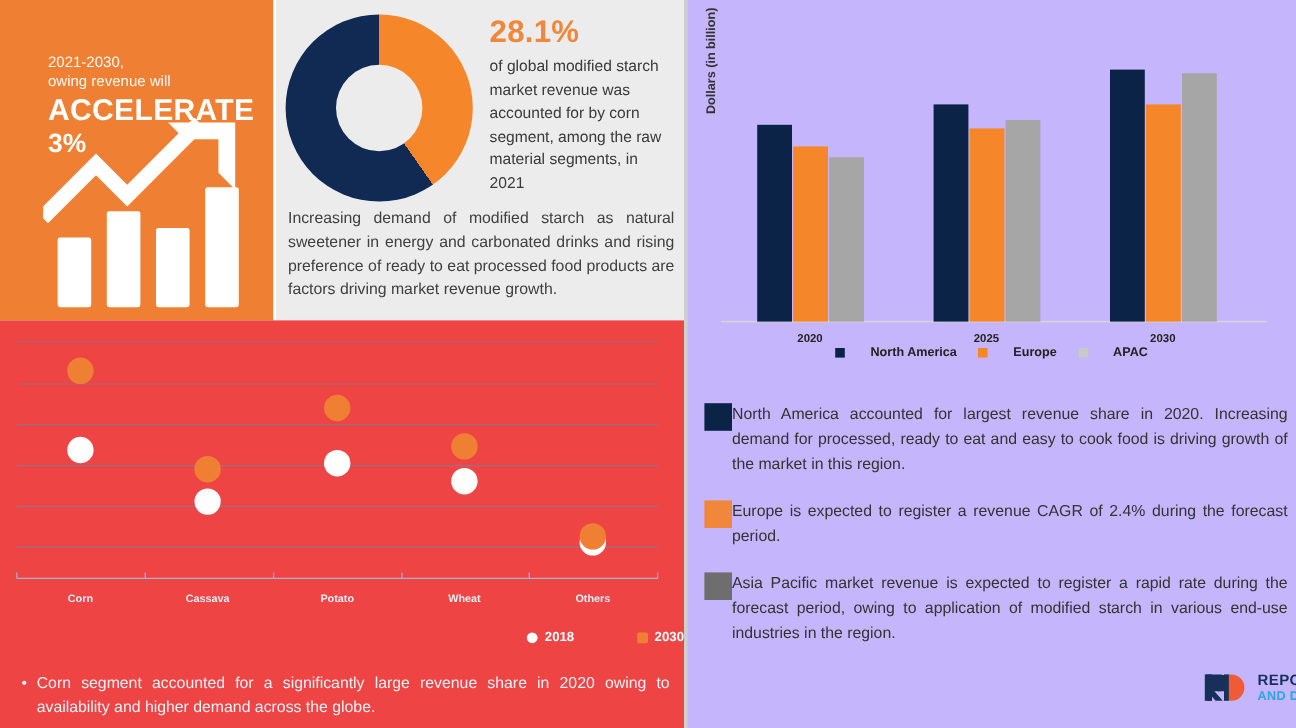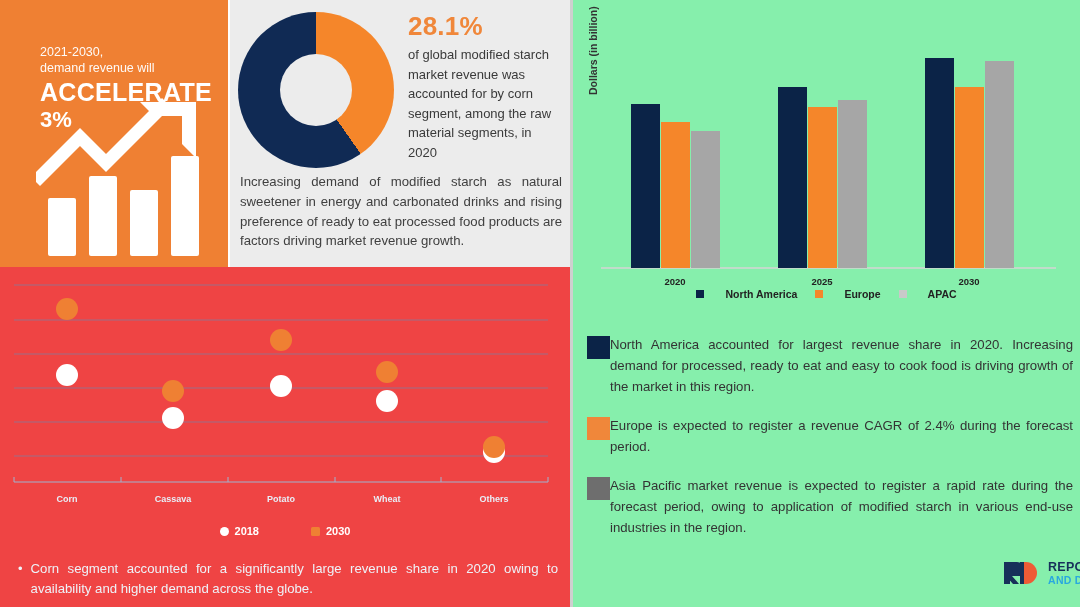"of global modified starch market" div.stat-desc { text: 2020 -> 2021 }
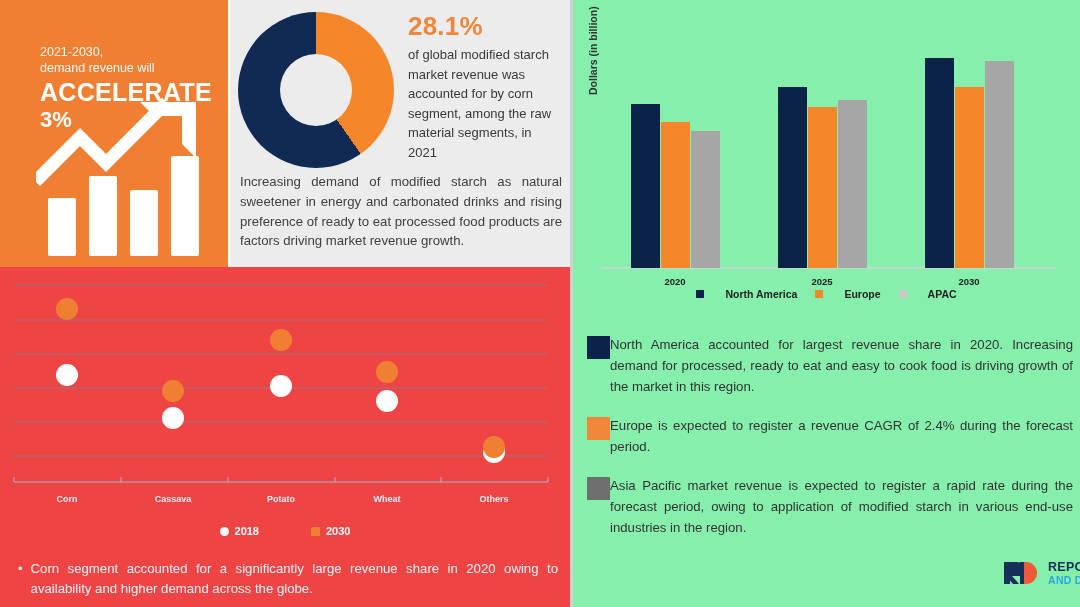"demand revenue will" div.cagr-line2 { text: demand -> owing }
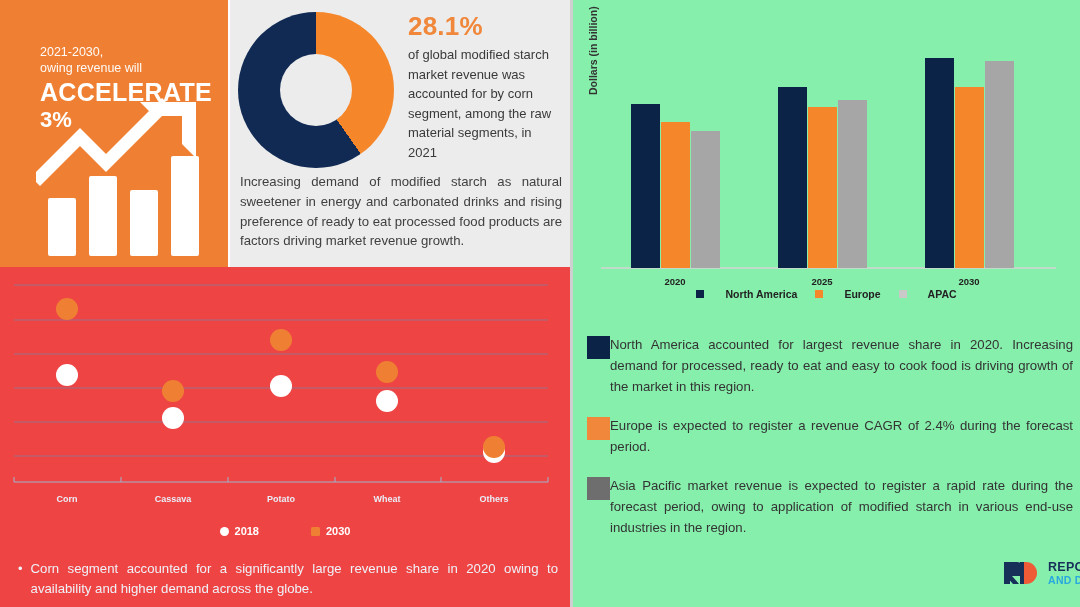"2020" .right-col { background: #86efac -> #c4b5fd }
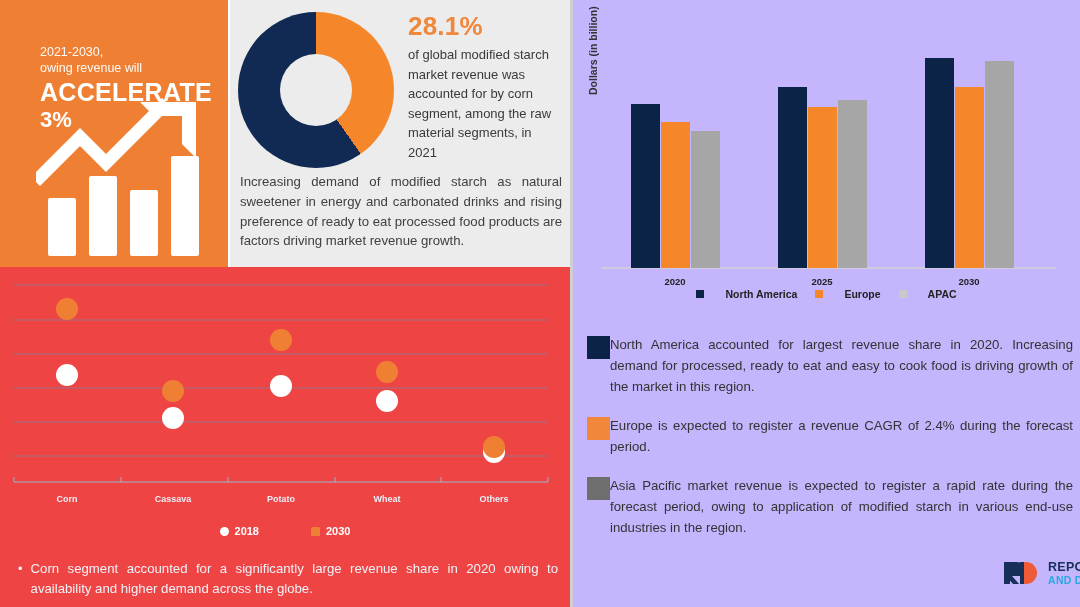"2018" .dot-legend { justify-content: center -> flex-end }
